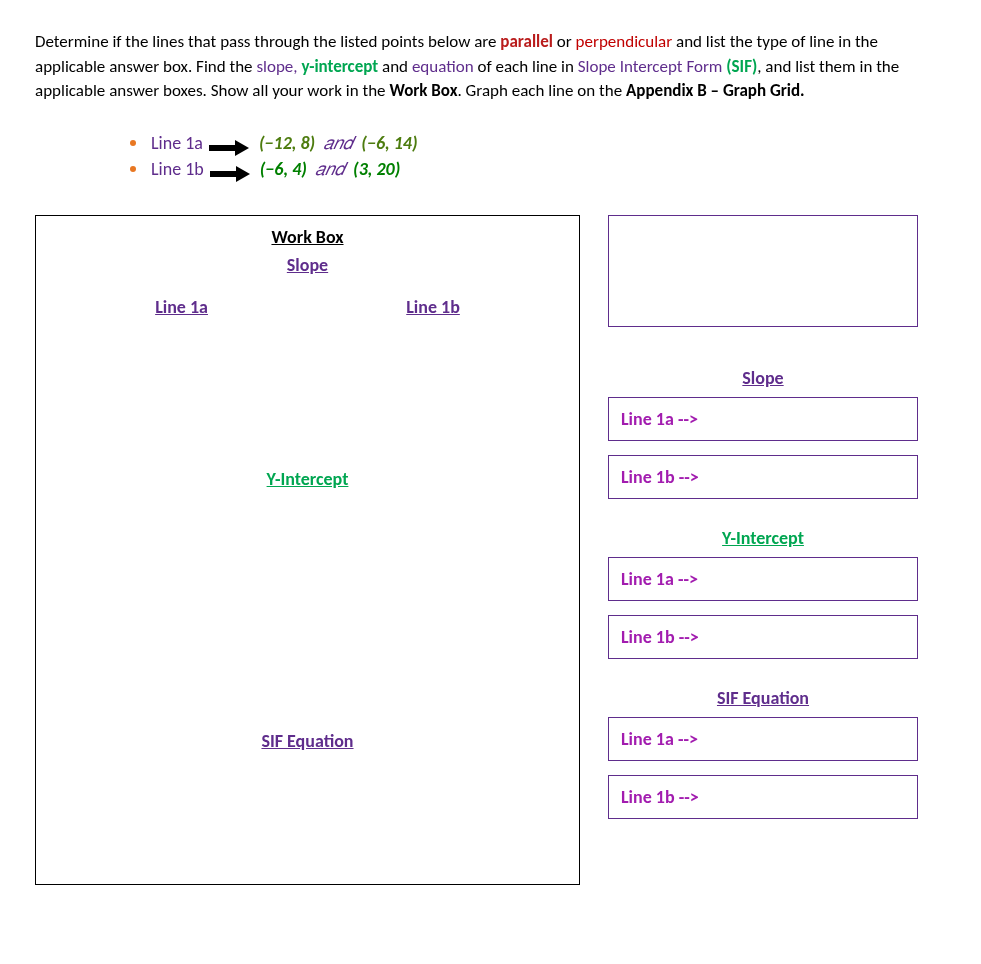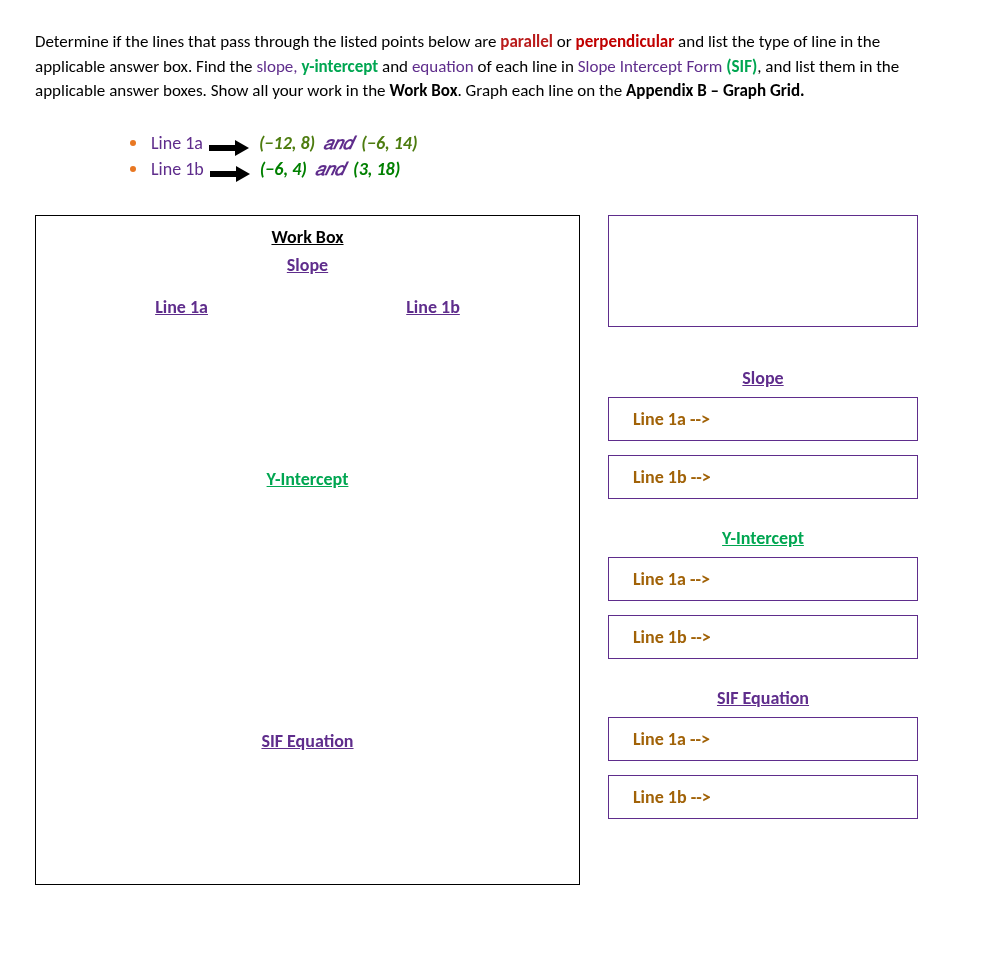"perpendicular" .red { font-weight: bold -> normal }
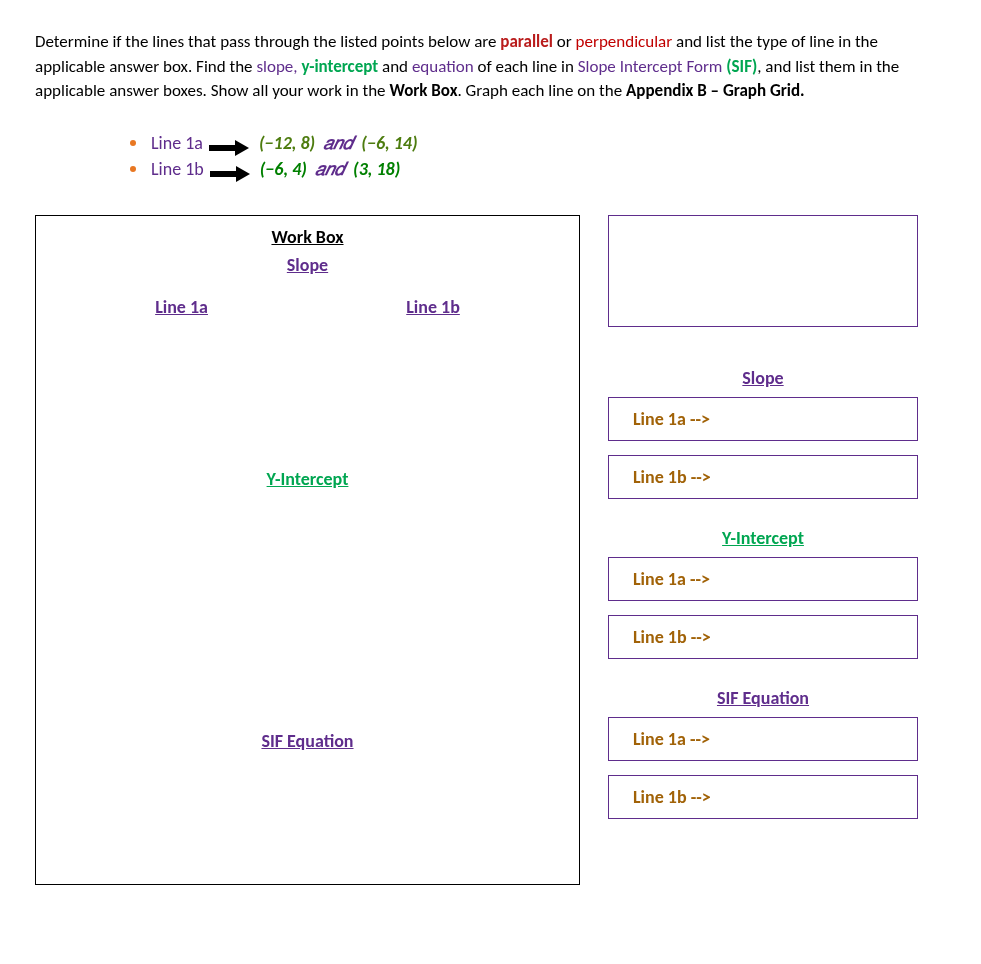"𝑎𝑛𝑑" .mathpurple { font-weight: bold -> normal }
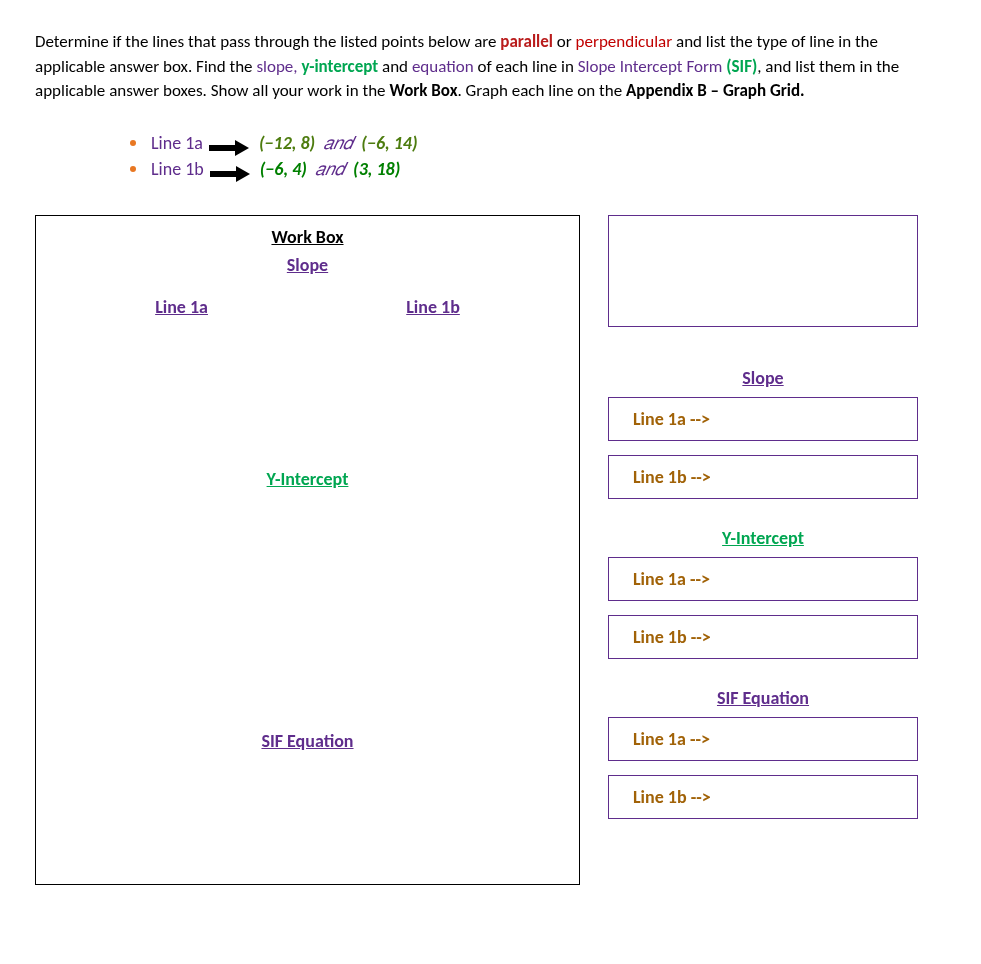"(3, 18)" span.mathgreen { text: 18 -> 20 }
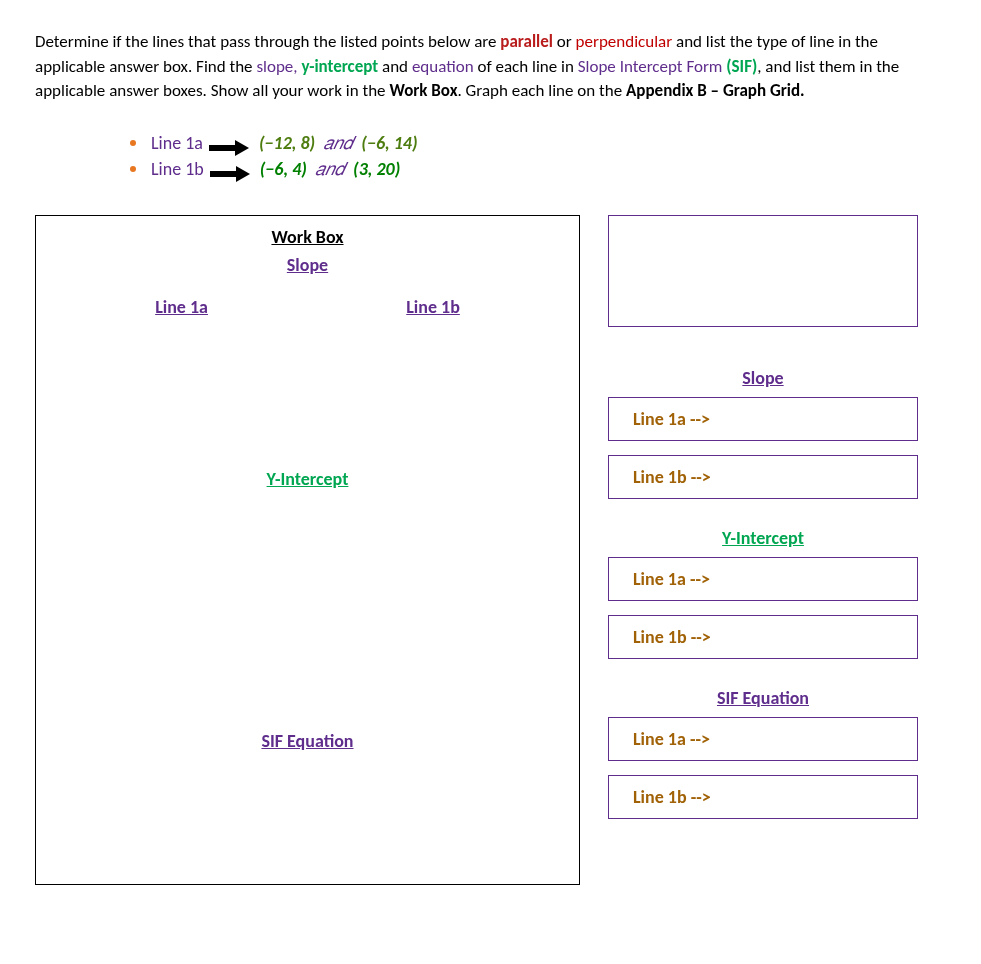"Line 1a -->" .ans-box { color: #a16207 -> #a21caf; padding: 10px 24px -> 10px 12px }
